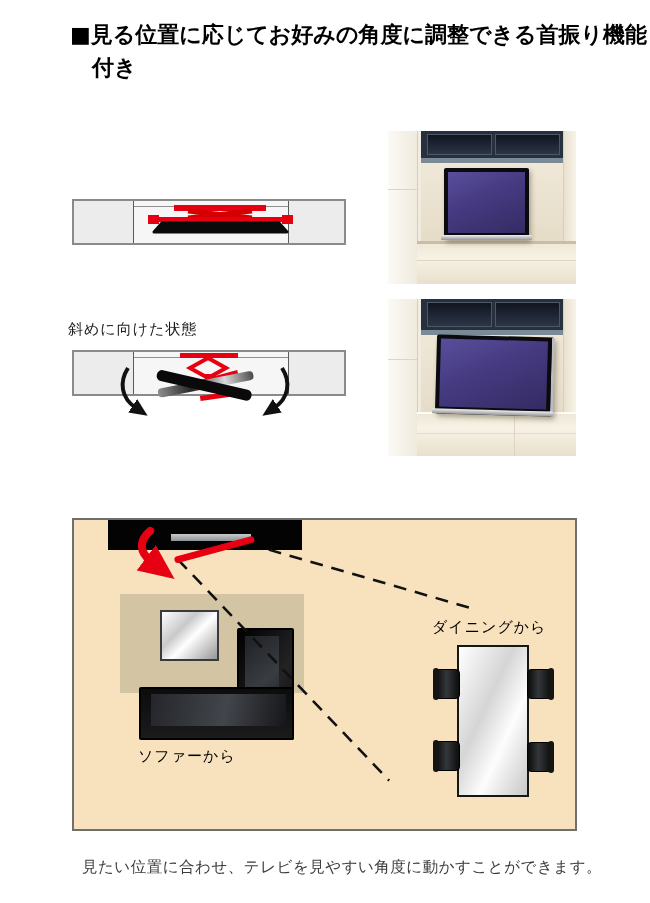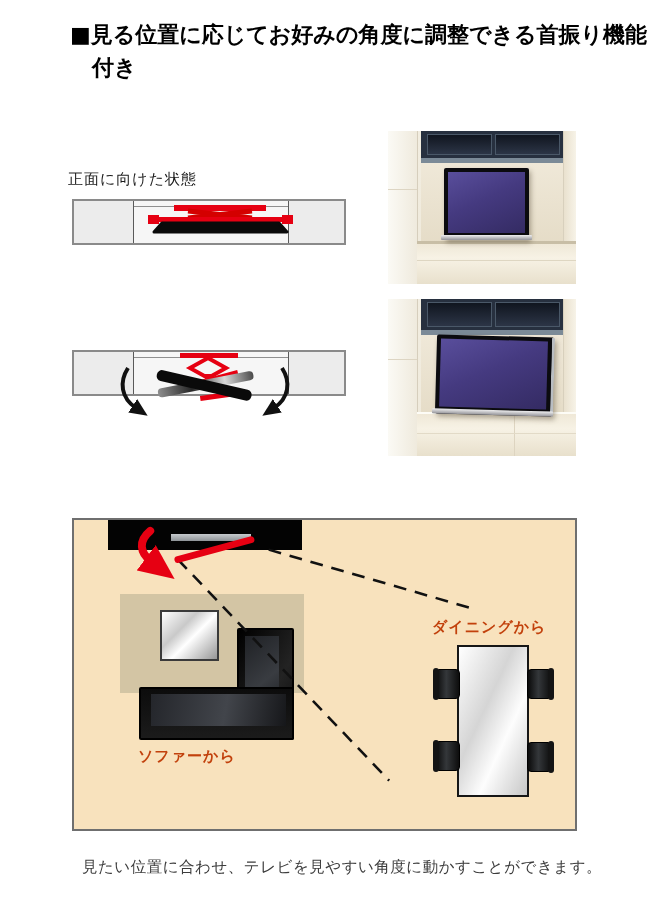"正面に向けた状態" div.state-label { html: <div>正面に向けた状態</div> -> none }
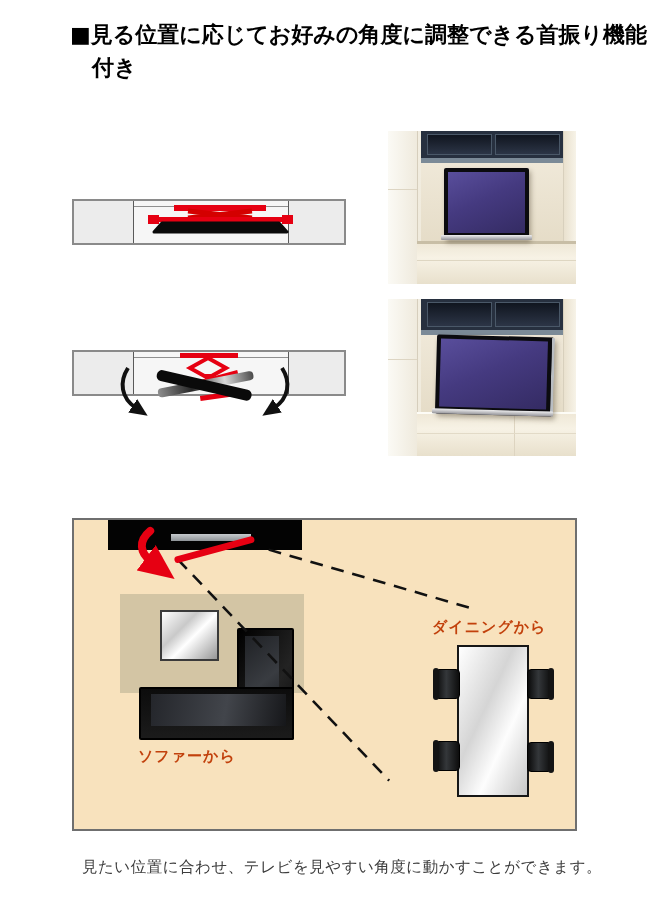"斜めに向けた状態" div.state-label { html: none -> <div>斜めに向けた状態</div> }
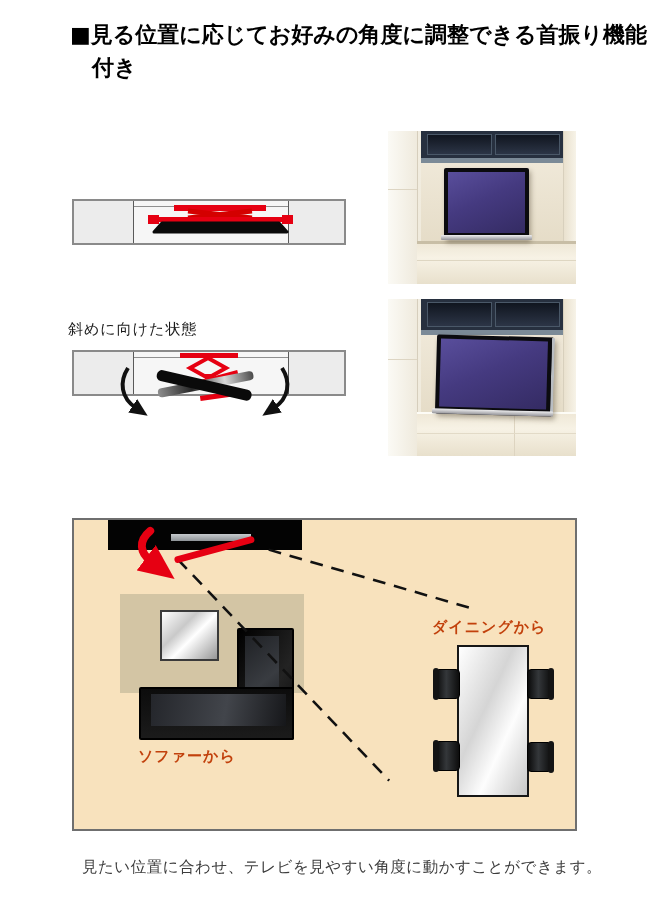"ダイニングから" .room-label { color: #c2410c -> #000000; font-weight: bold -> none }
